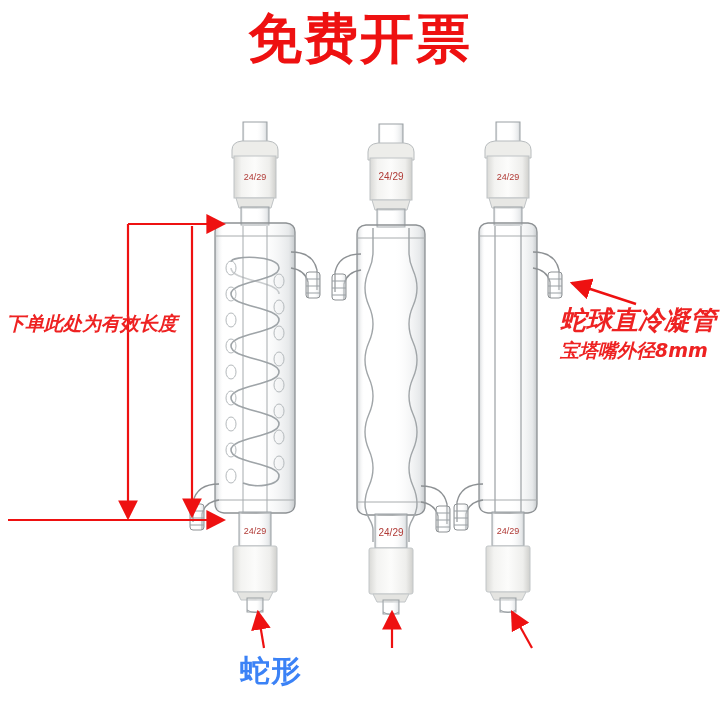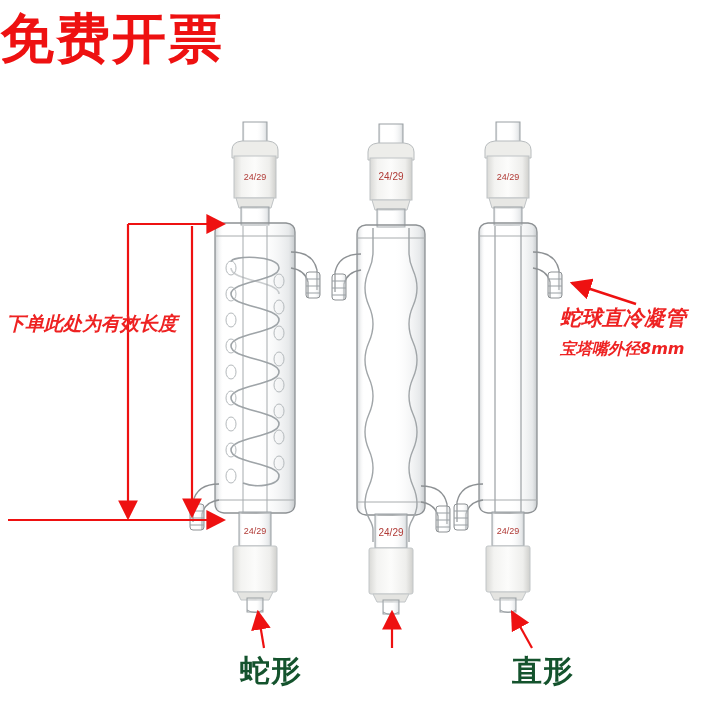"免费开票" #title { text-align: none -> center }
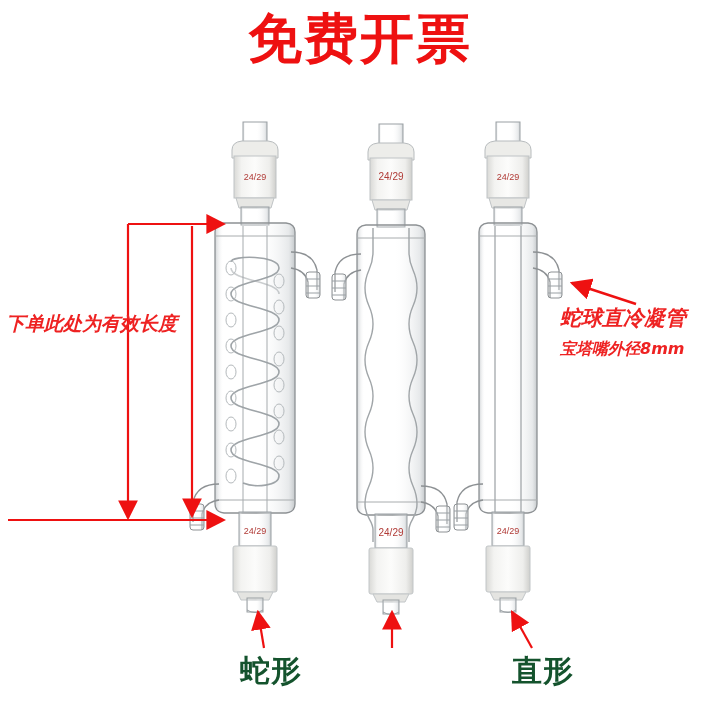"蛇球直冷凝管" #anno-right-1 { font-size: 21px -> 26px }
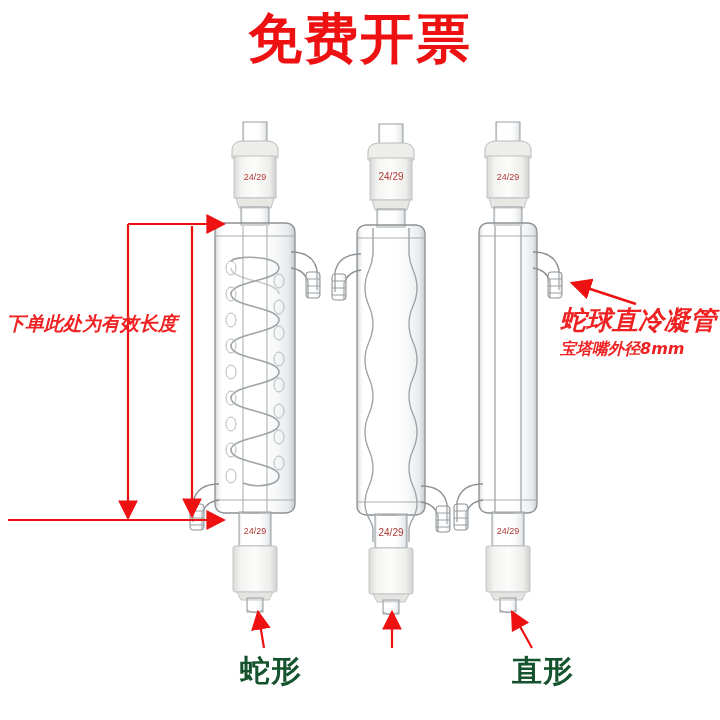"宝塔嘴外径8mm" #anno-right-2 { font-size: 16px -> 19px }
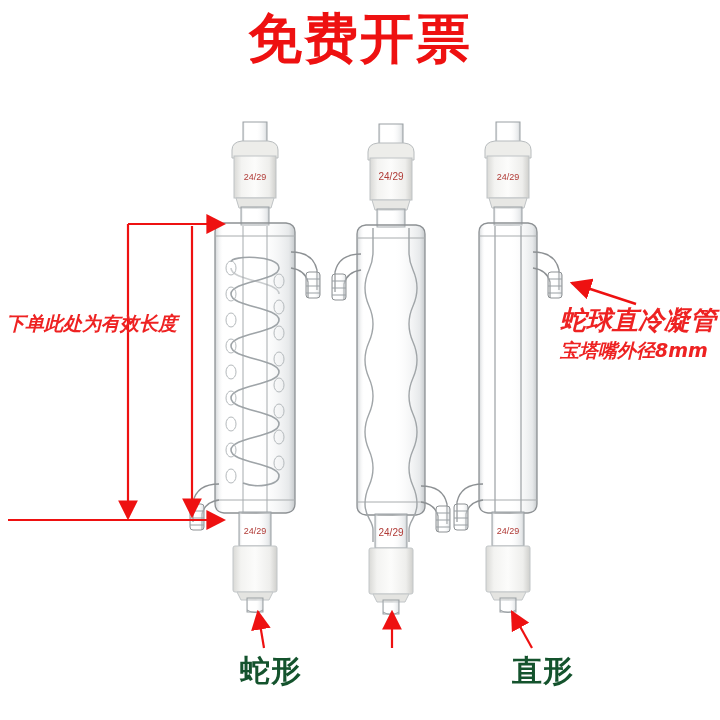"蛇形" .botlabel { color: #14532d -> #3b82f6 }
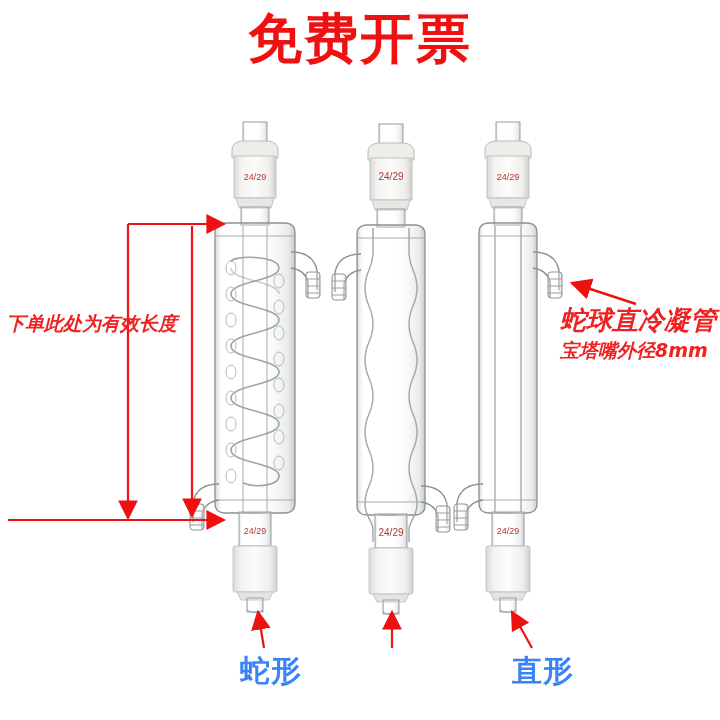"直形" div.botlabel { html: <div>直形</div> -> none }
